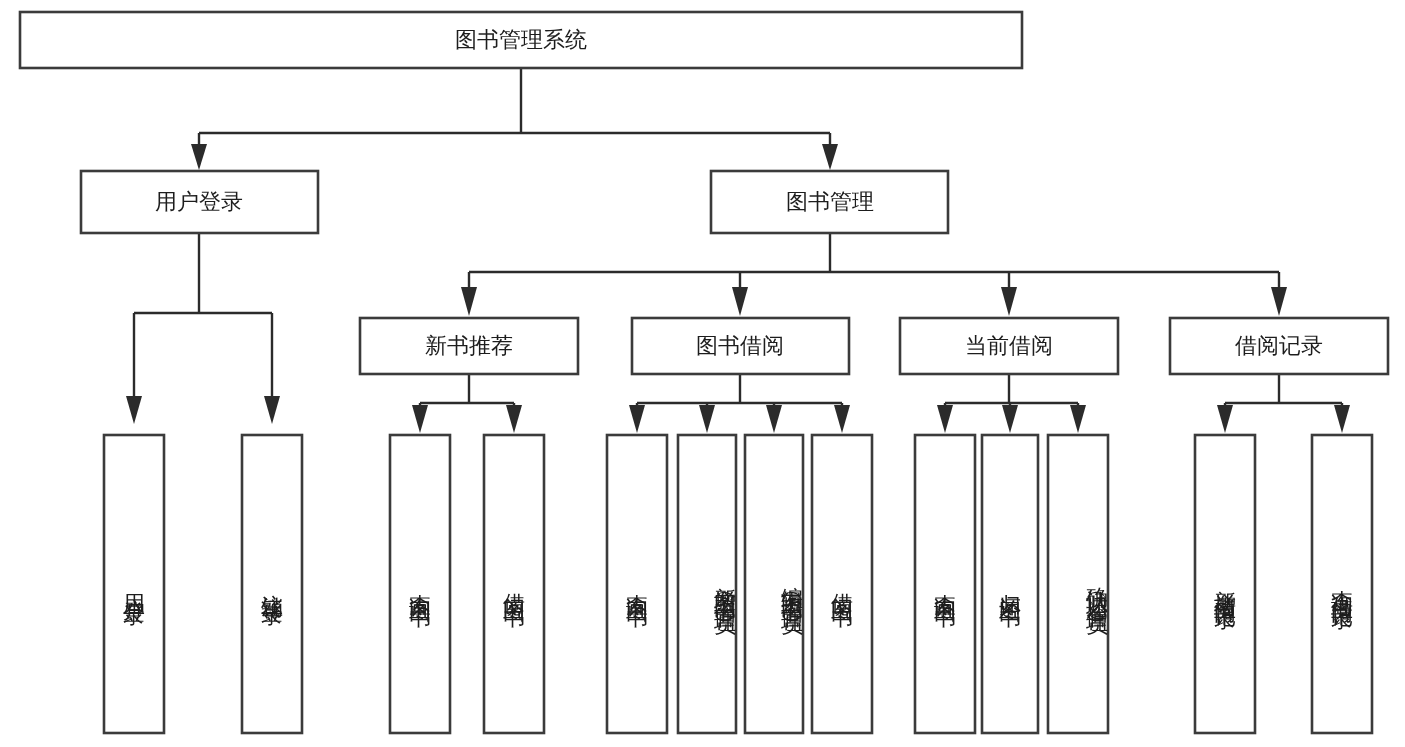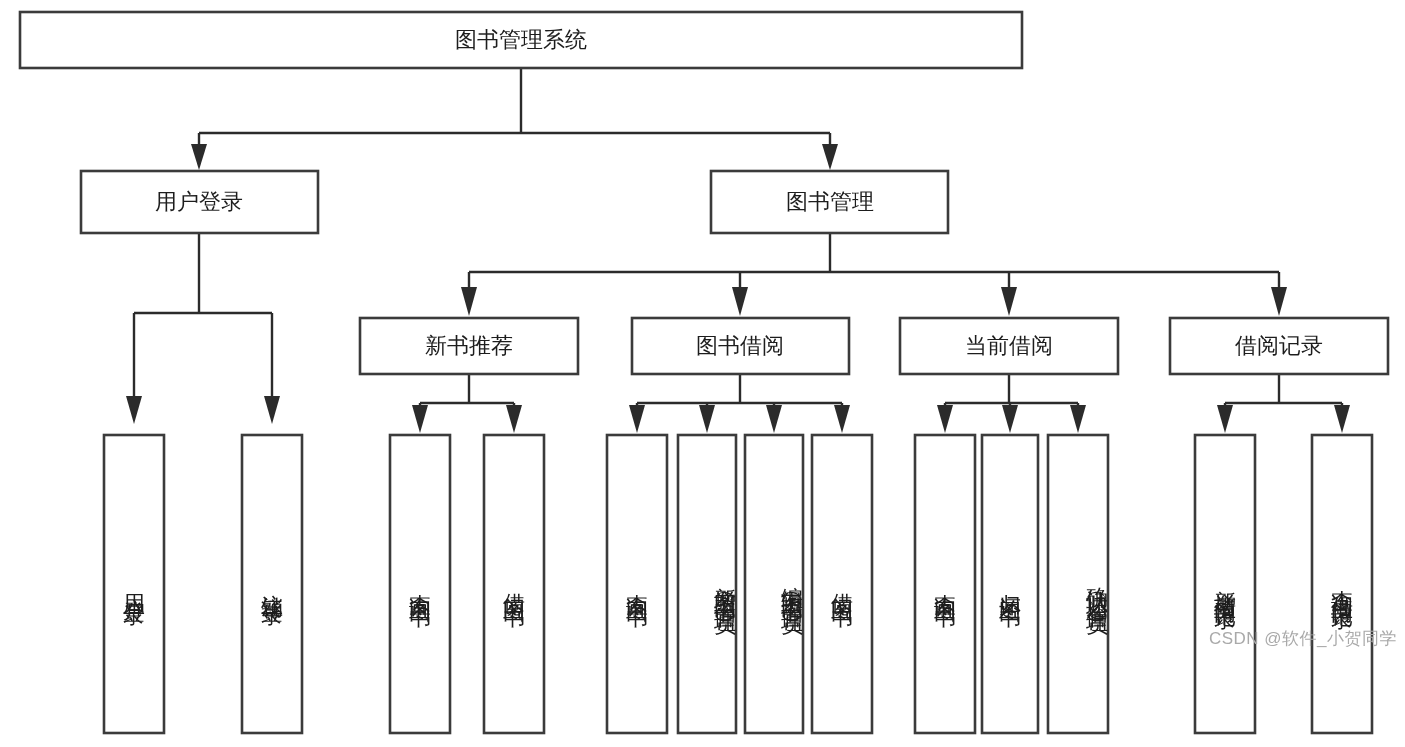"CSDN @软件_小贺同学" div { html: <div>CSDN @软件_小贺同学</div> -> none }
